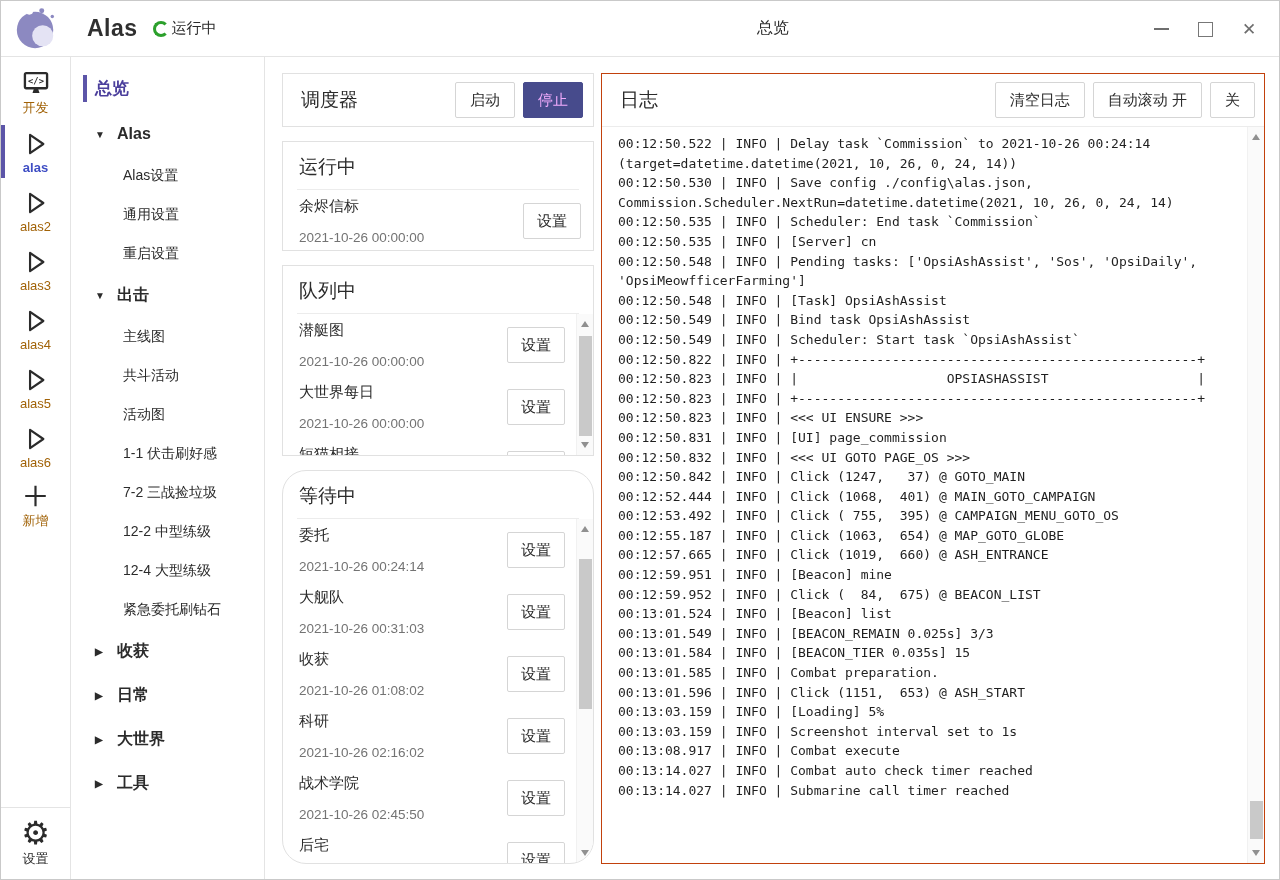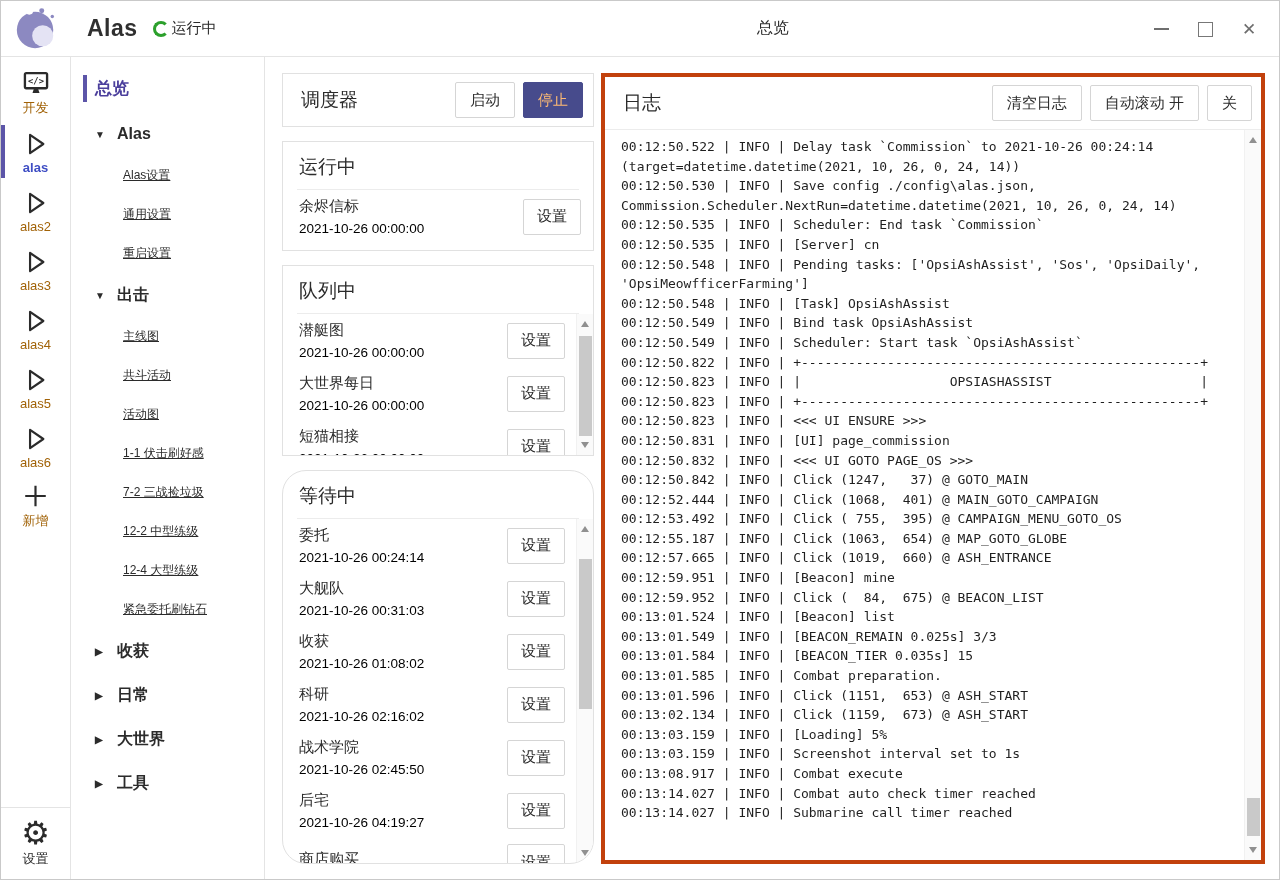"停止" .btn-stop { color: #fdba74 -> #f0abfc }
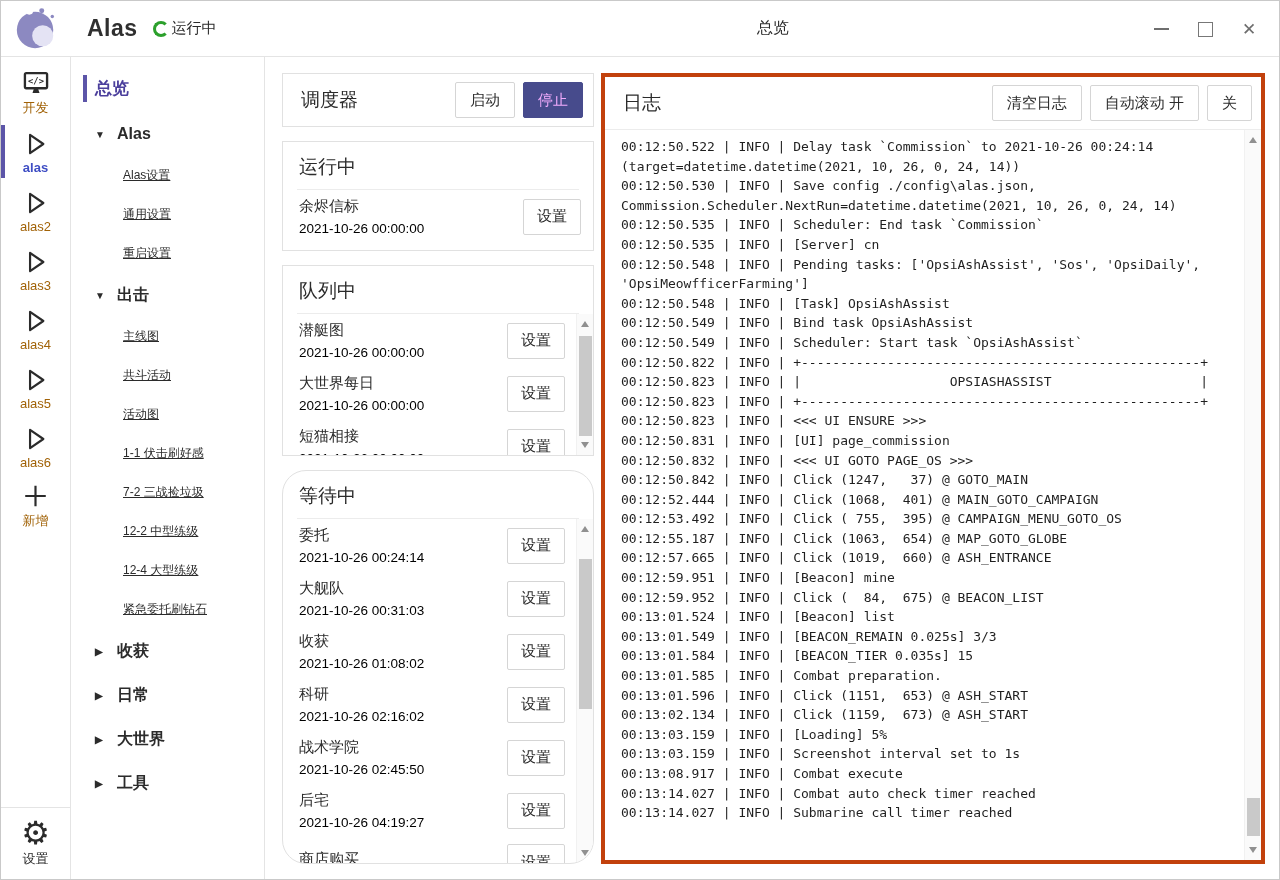"日志" .log-panel { border: 4px solid #c2410c -> 1px solid #c2410c }
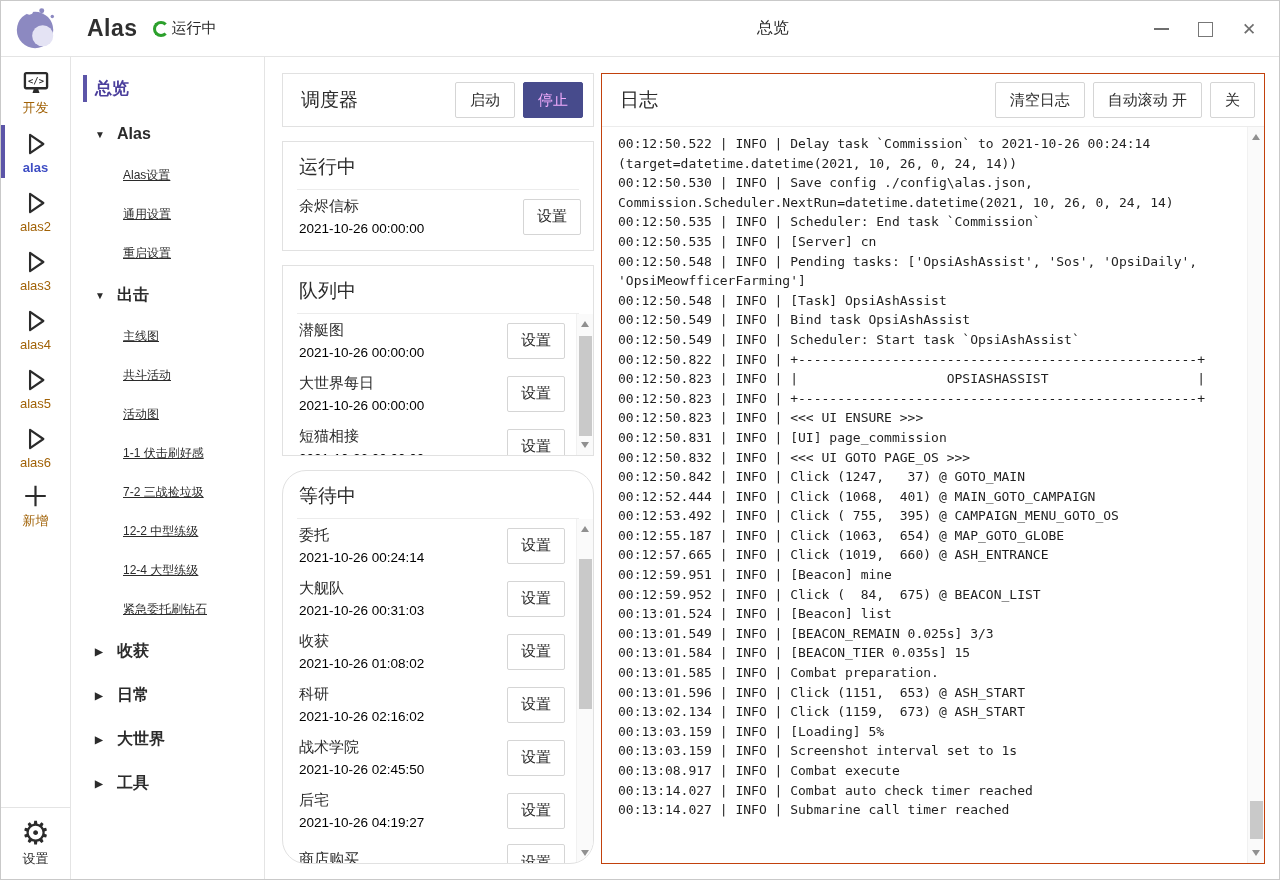"Alas设置" .row-child { font-size: 12px -> 14px; text-decoration: underline -> none }
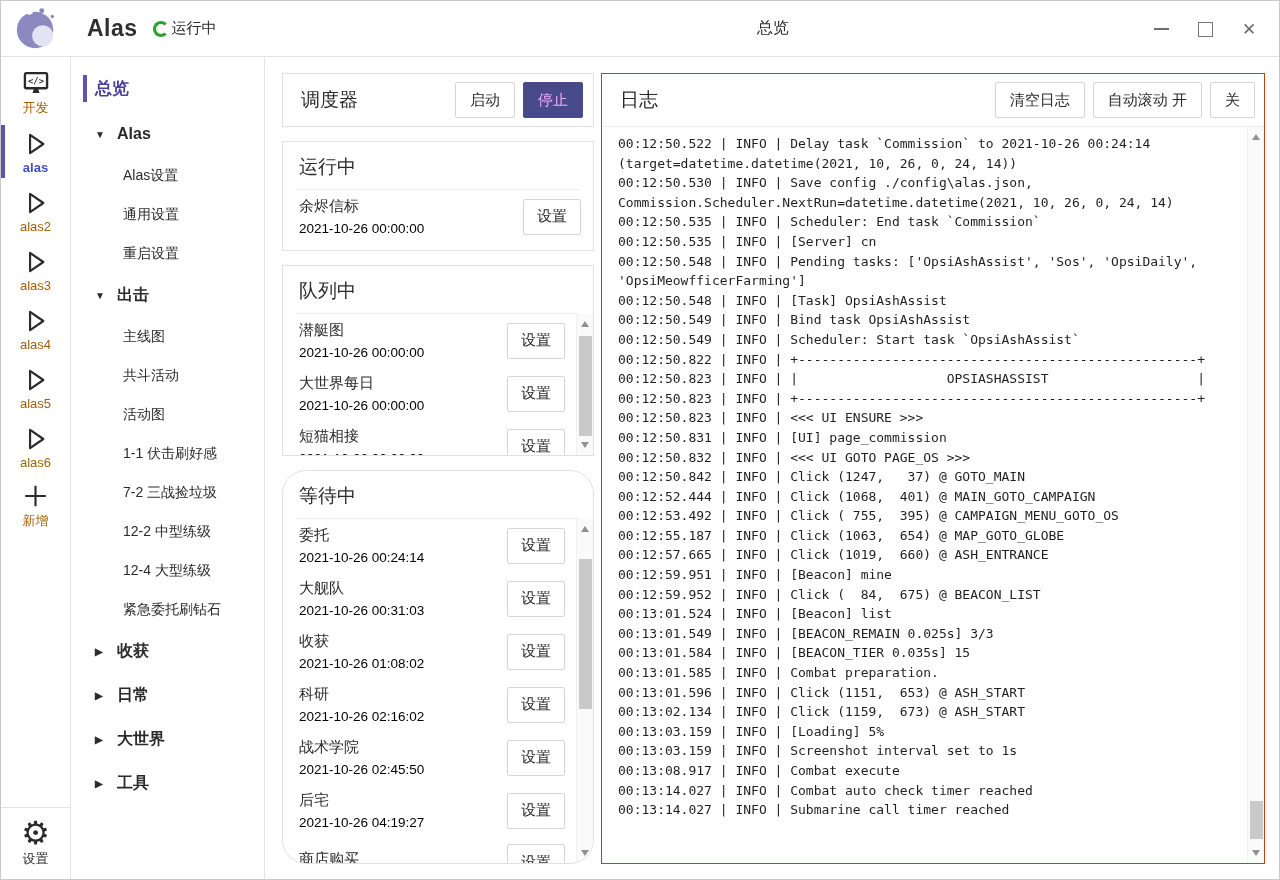"2021-10-26 00:00:00" .task-time { color: #000000 -> #737373; margin-top: 5px -> 14px }
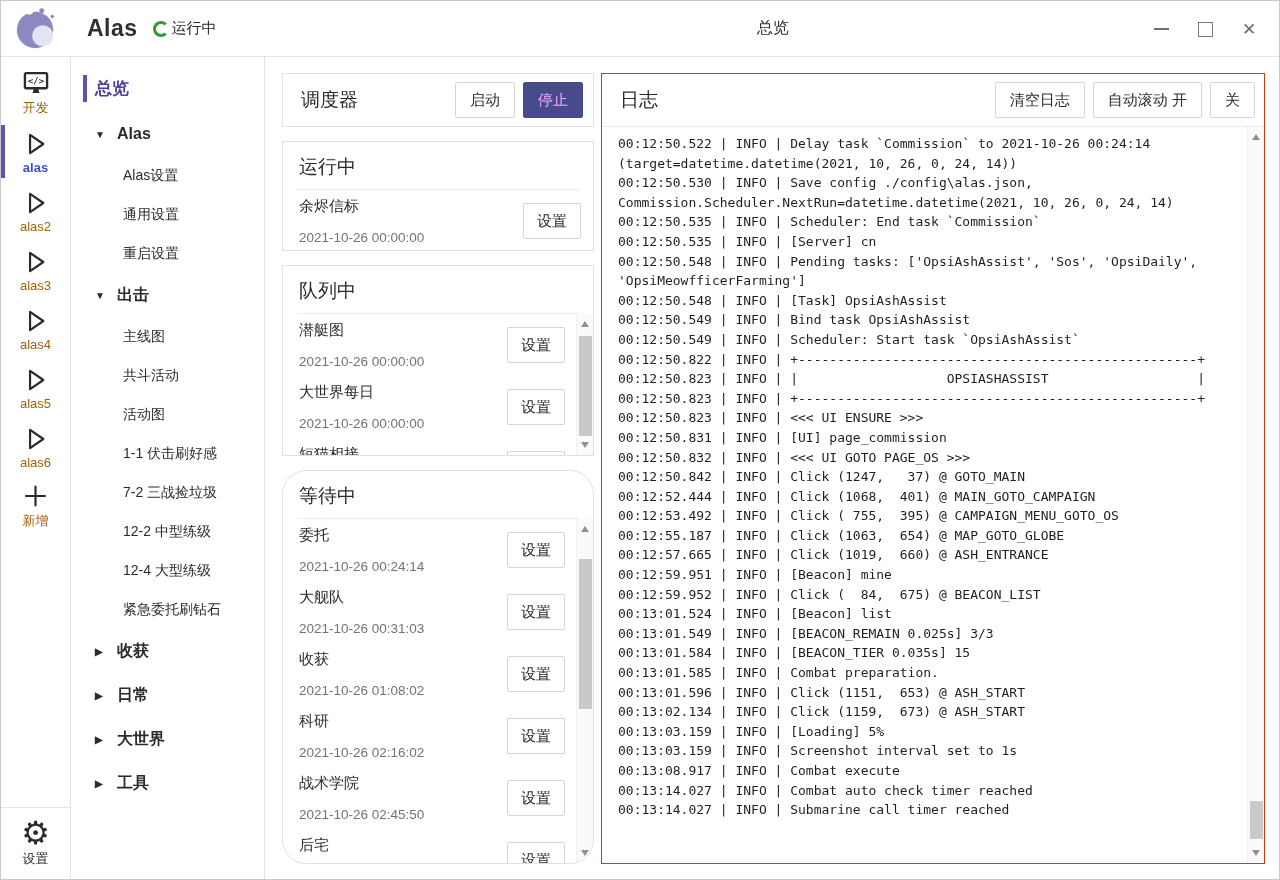"00:13:02.134 | INFO | Click" div.log-line { html: <div>00:13:02.134 | INFO | Click (1159, 673) @ ASH_START</div> -> none }
